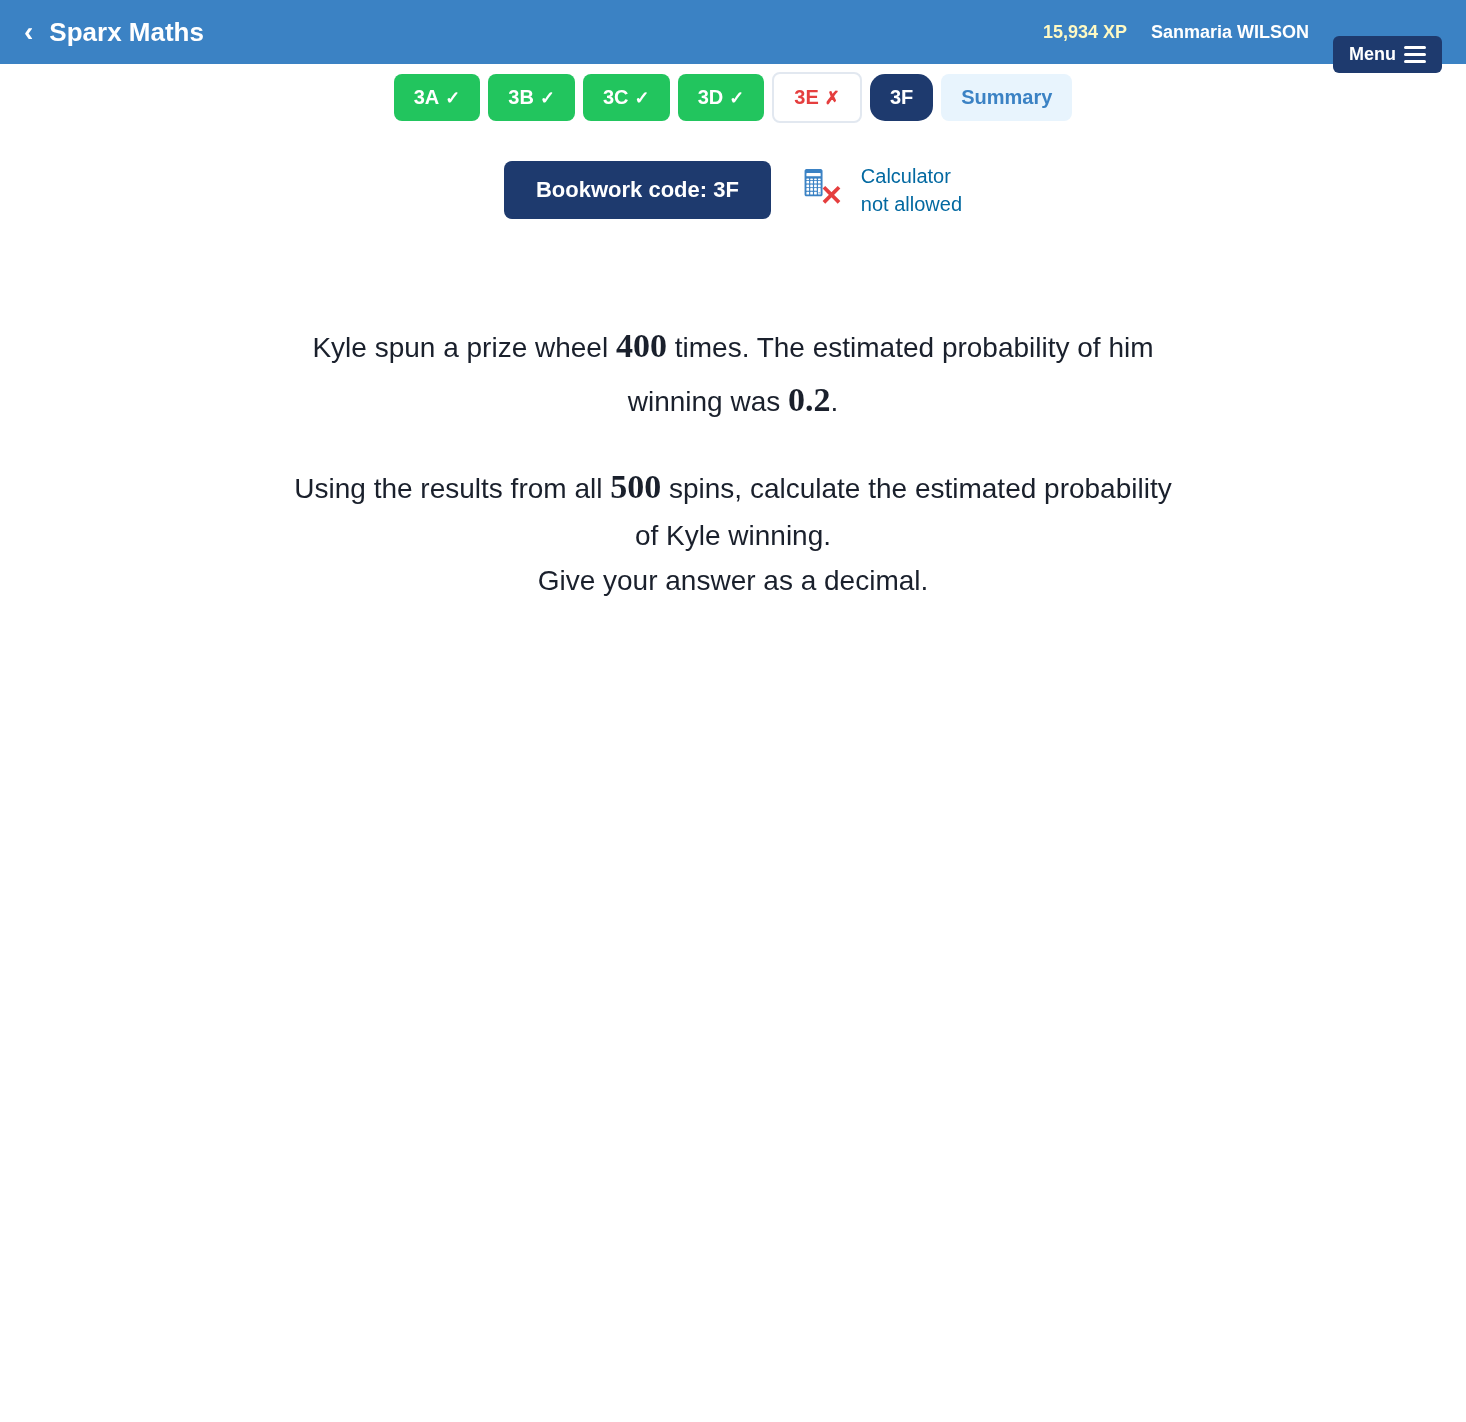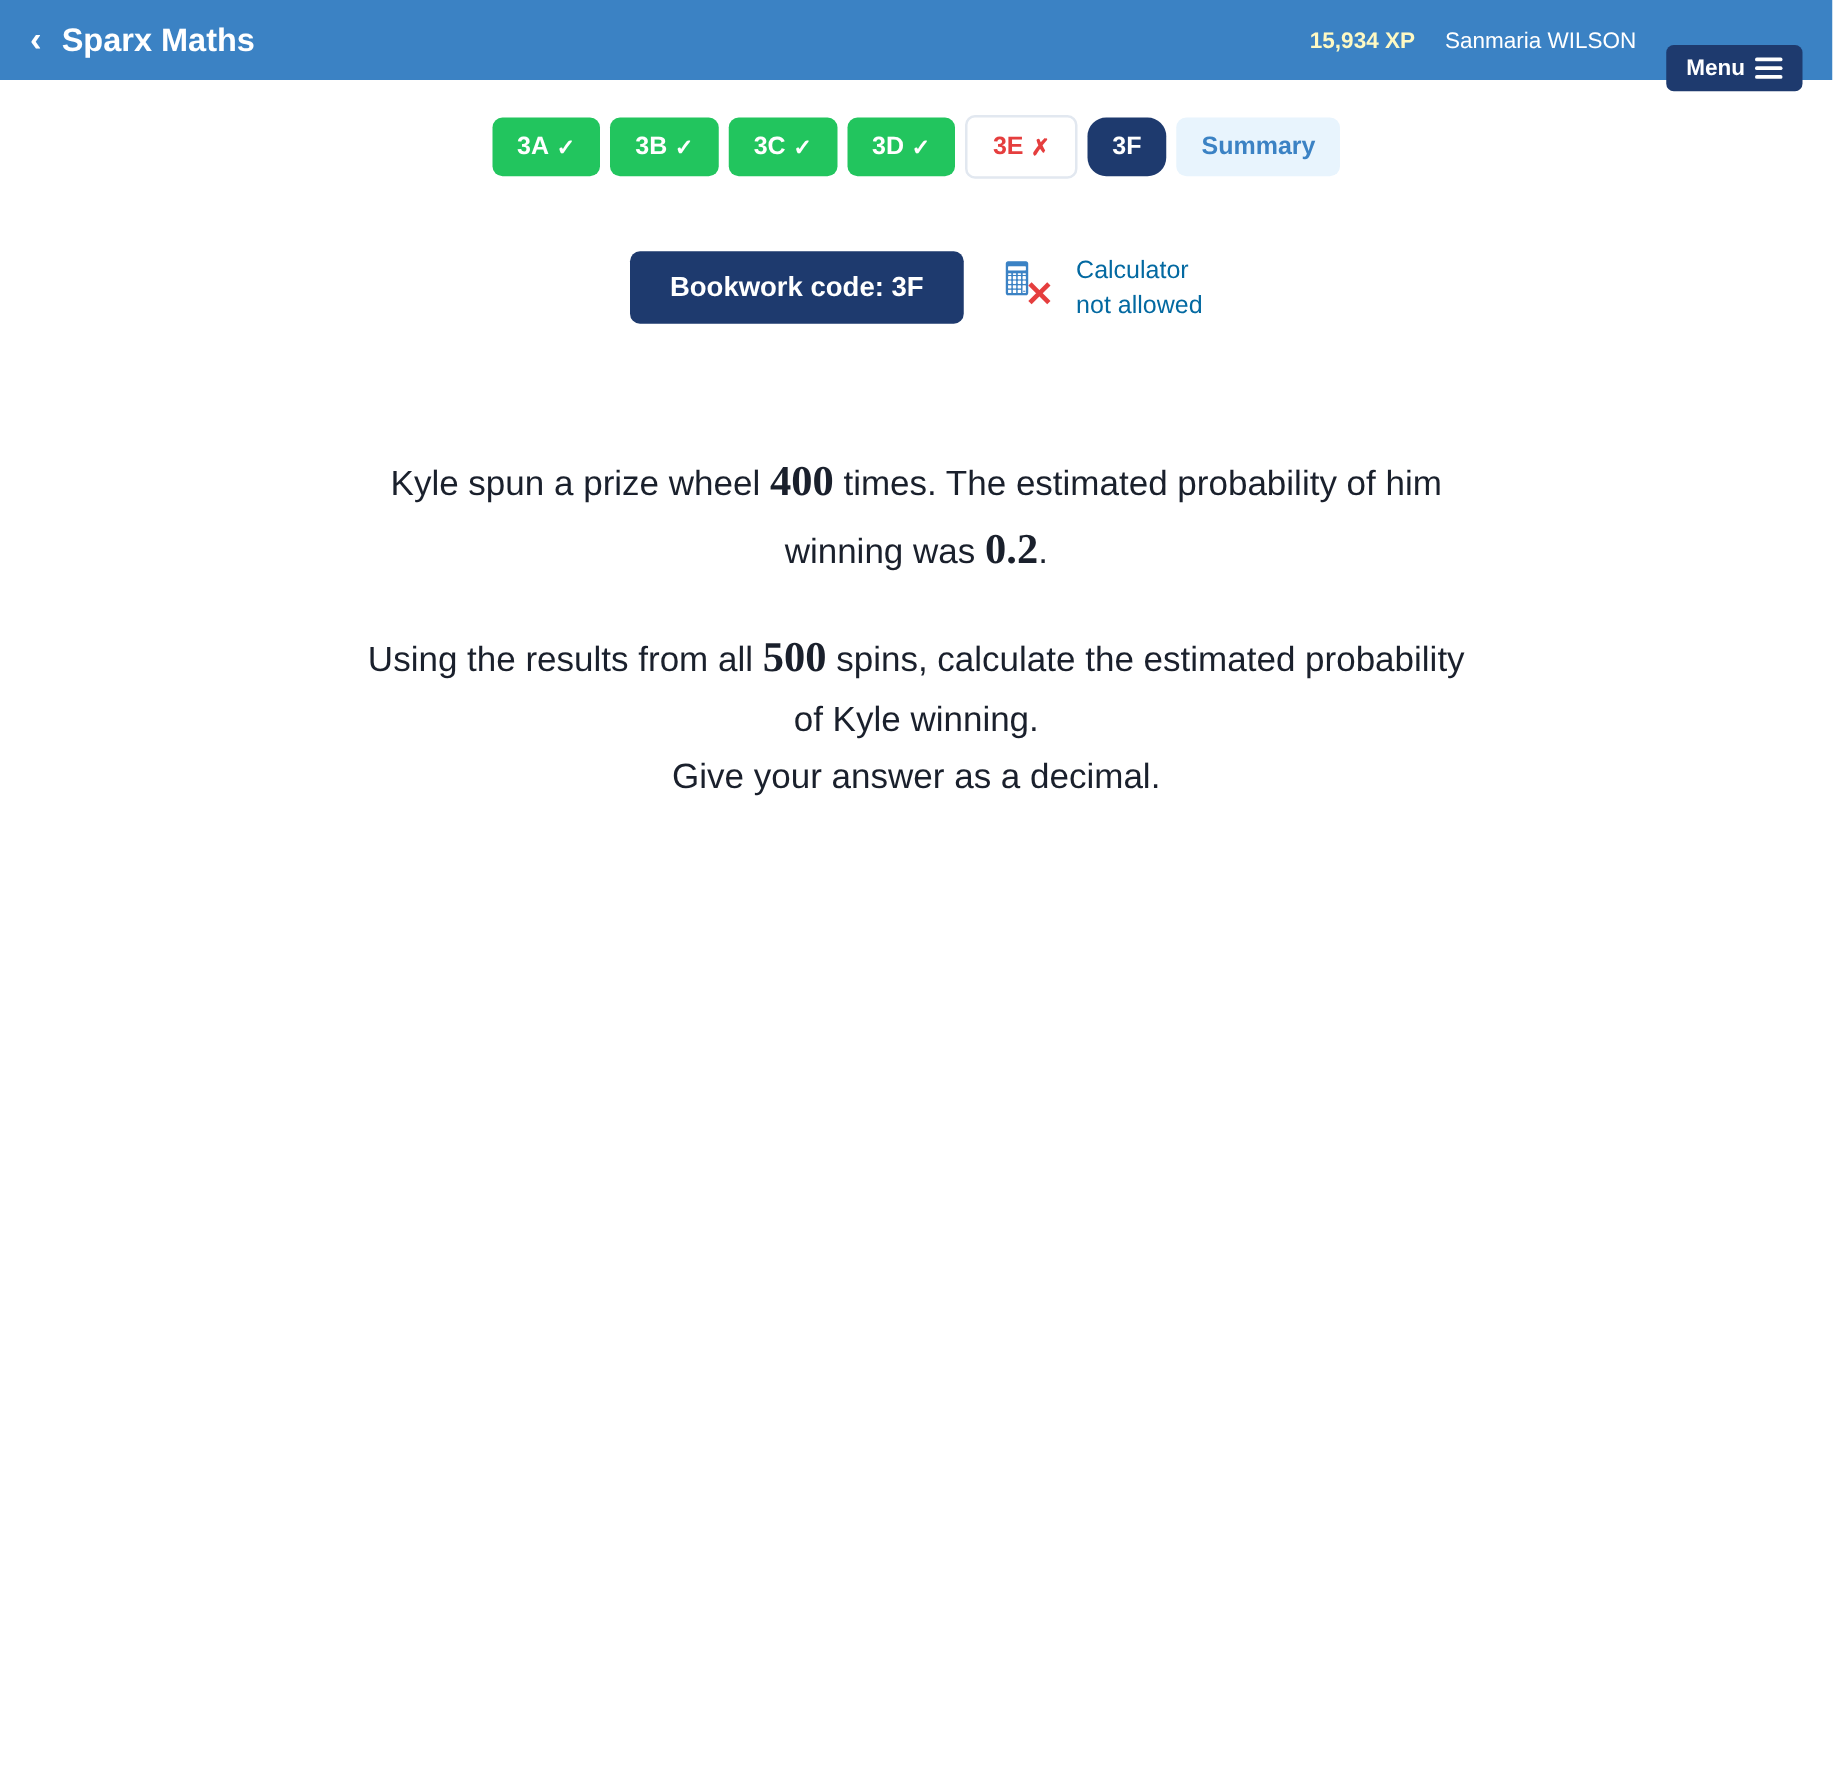"Sanmaria WILSON" .user-name { font-weight: 400 -> 700 }
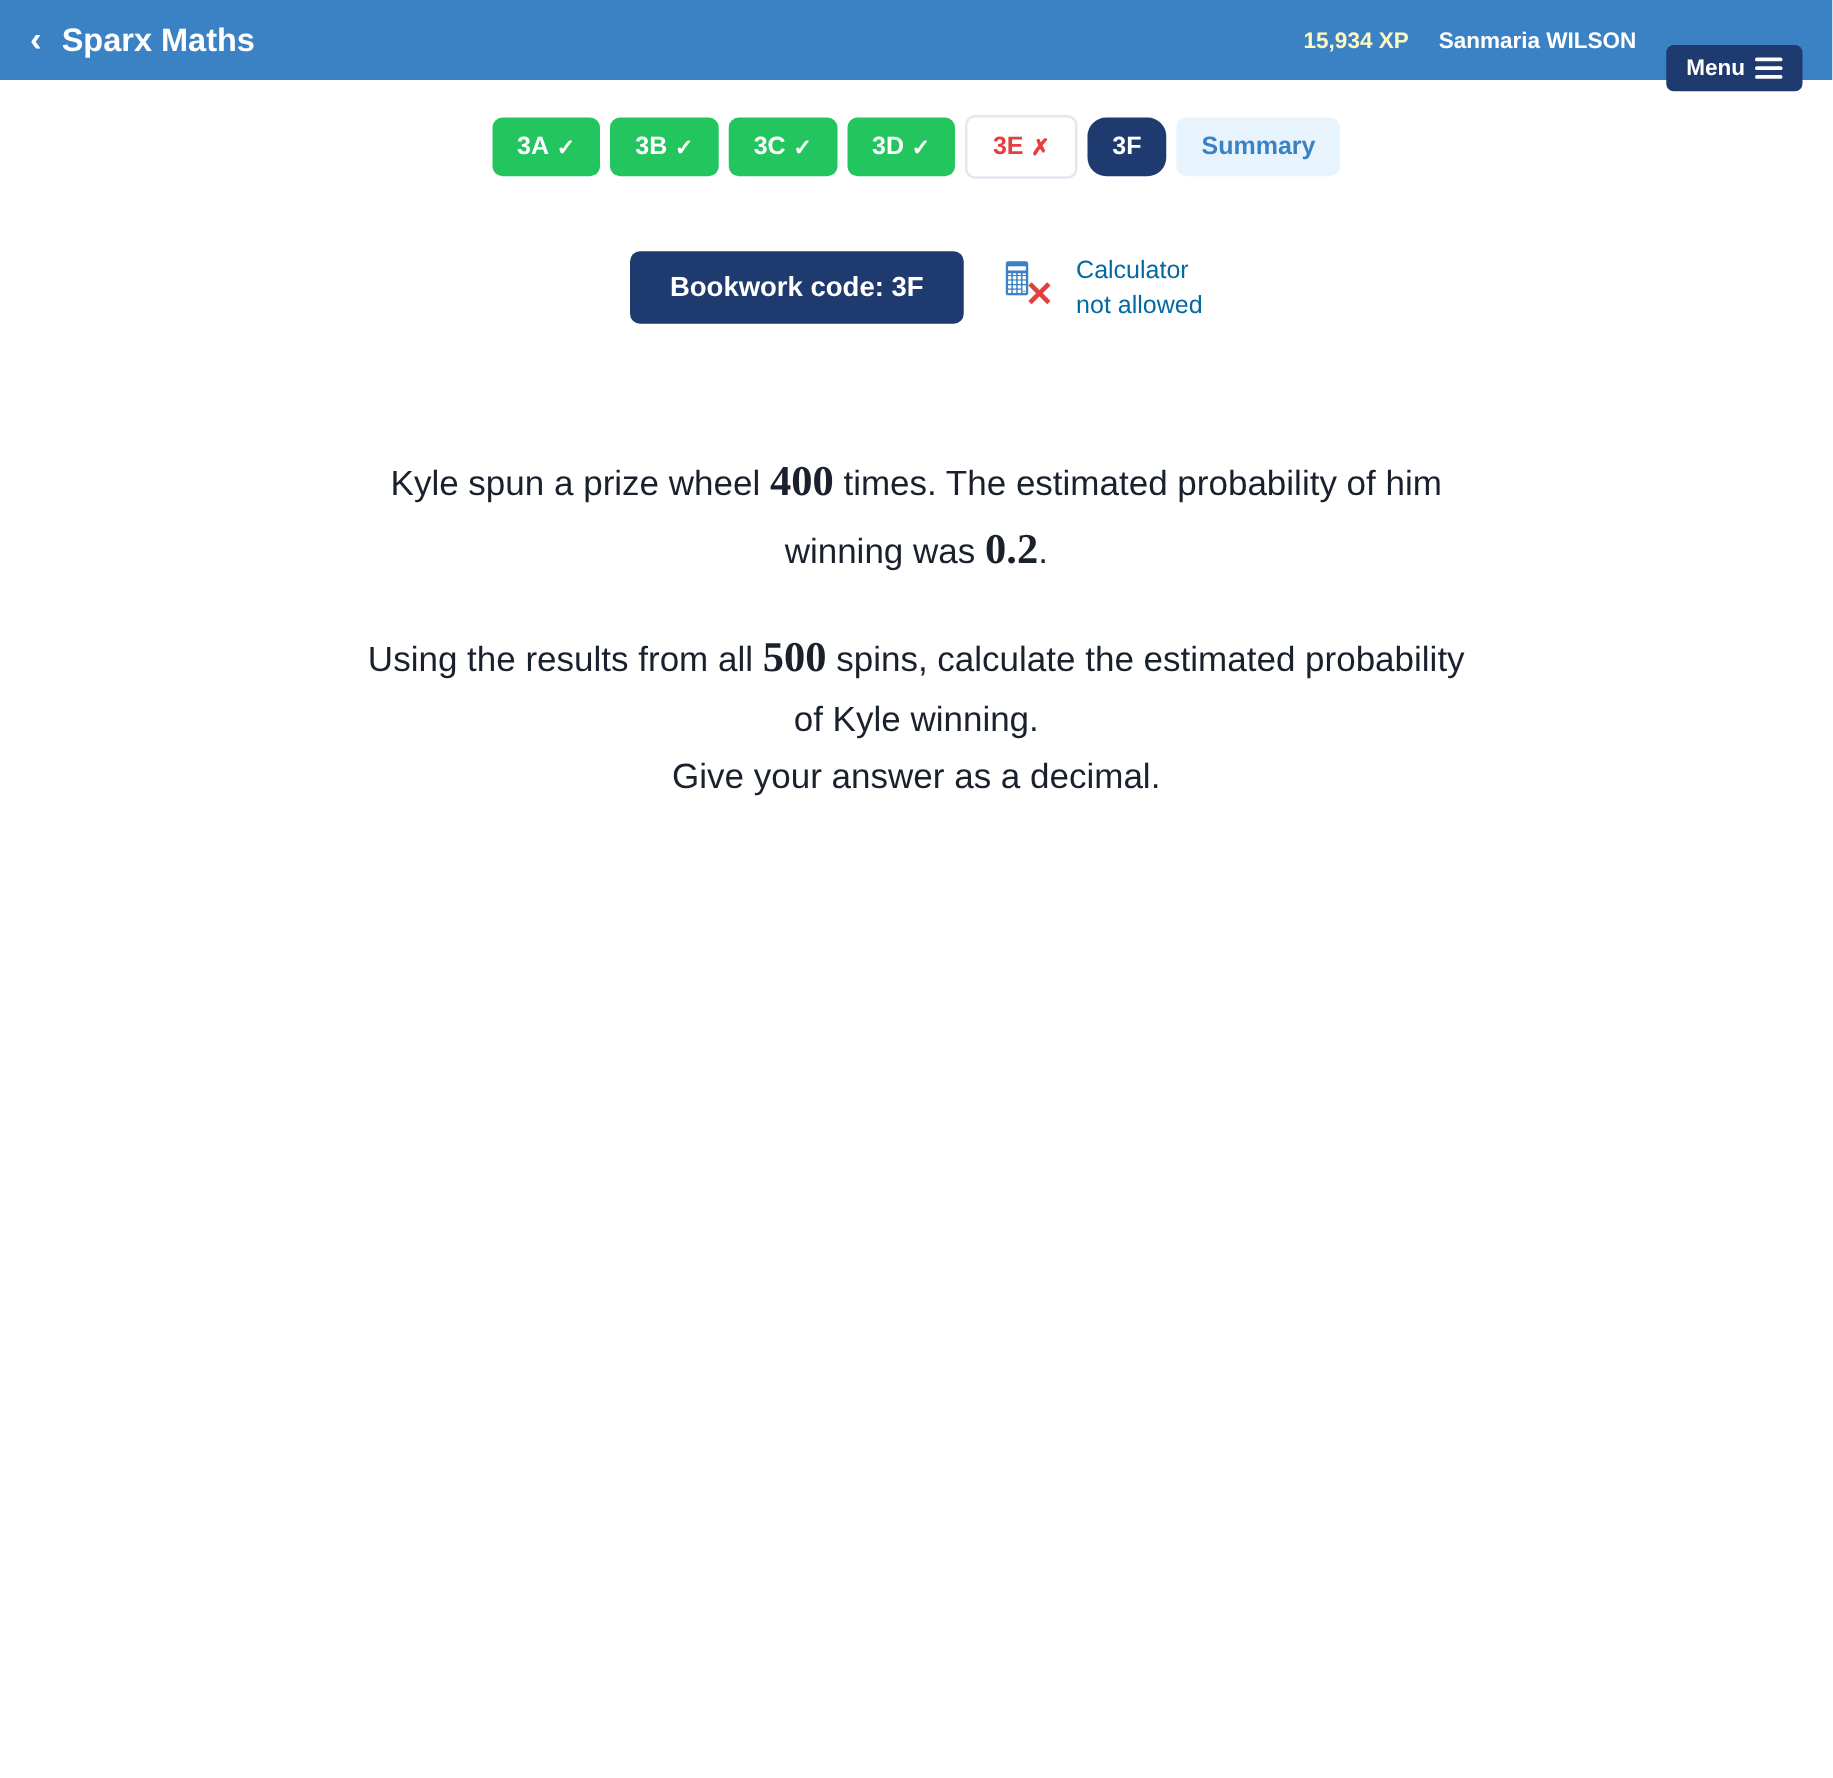"3A" .tab-bar { padding: 28px 24px -> 8px 24px }
